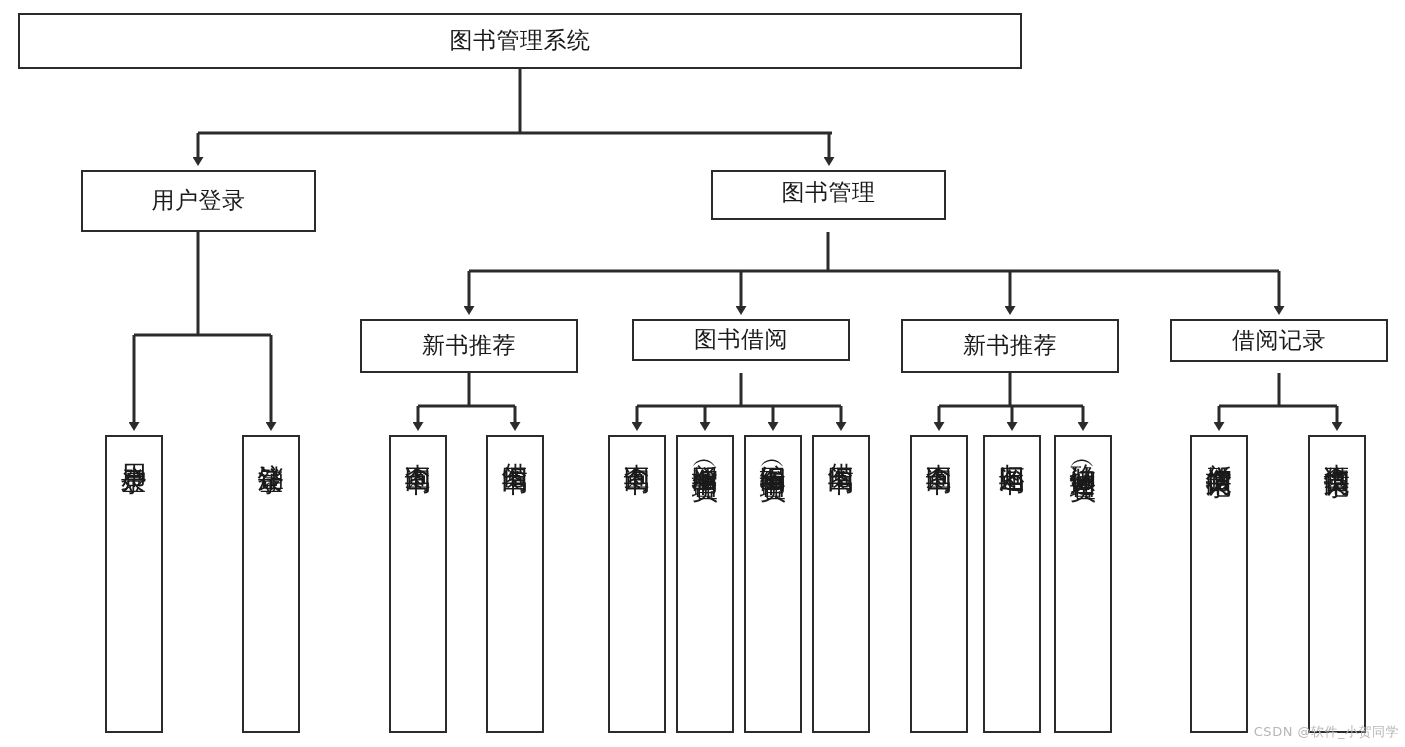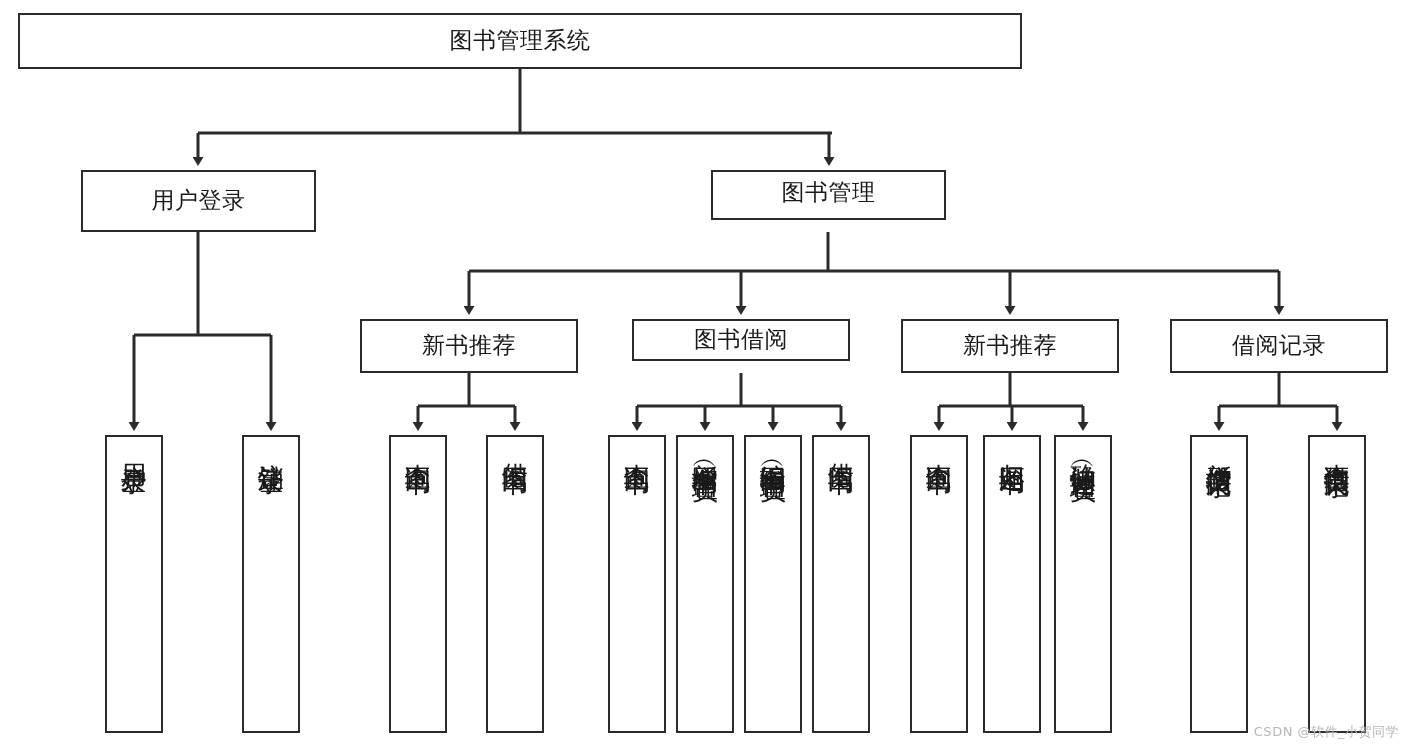"借阅记录" div.node { height: 54px -> 43px }
